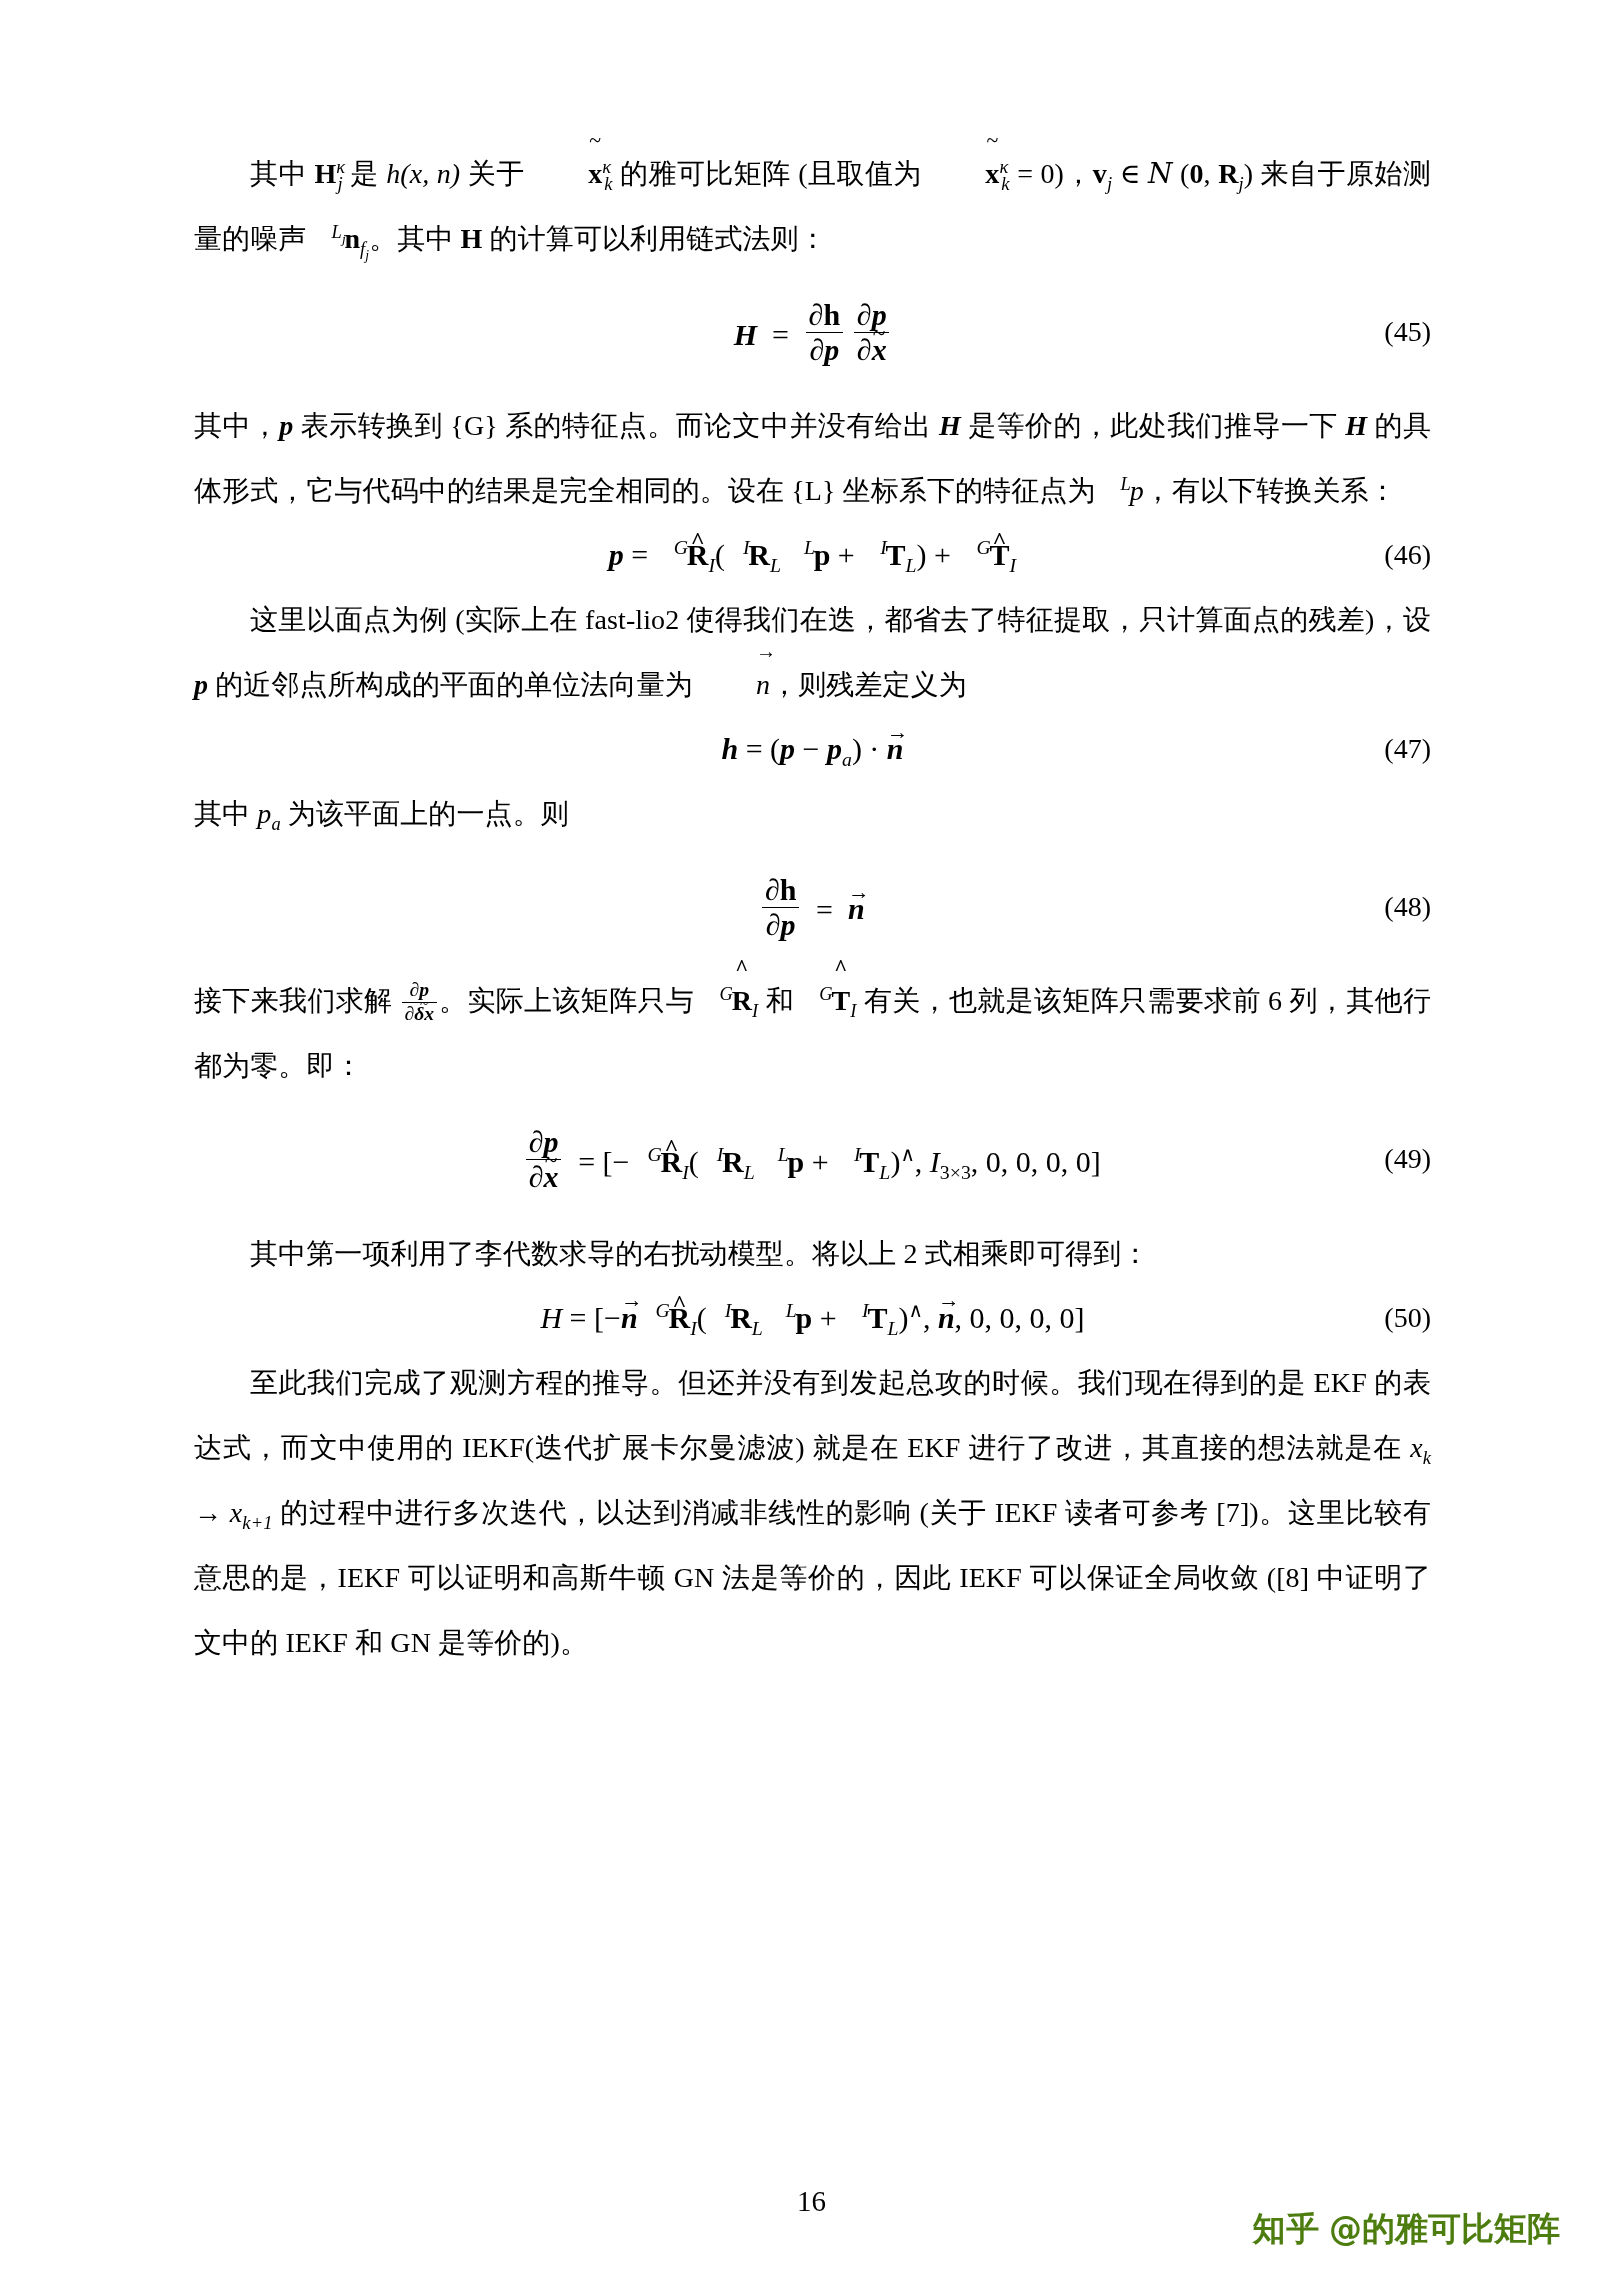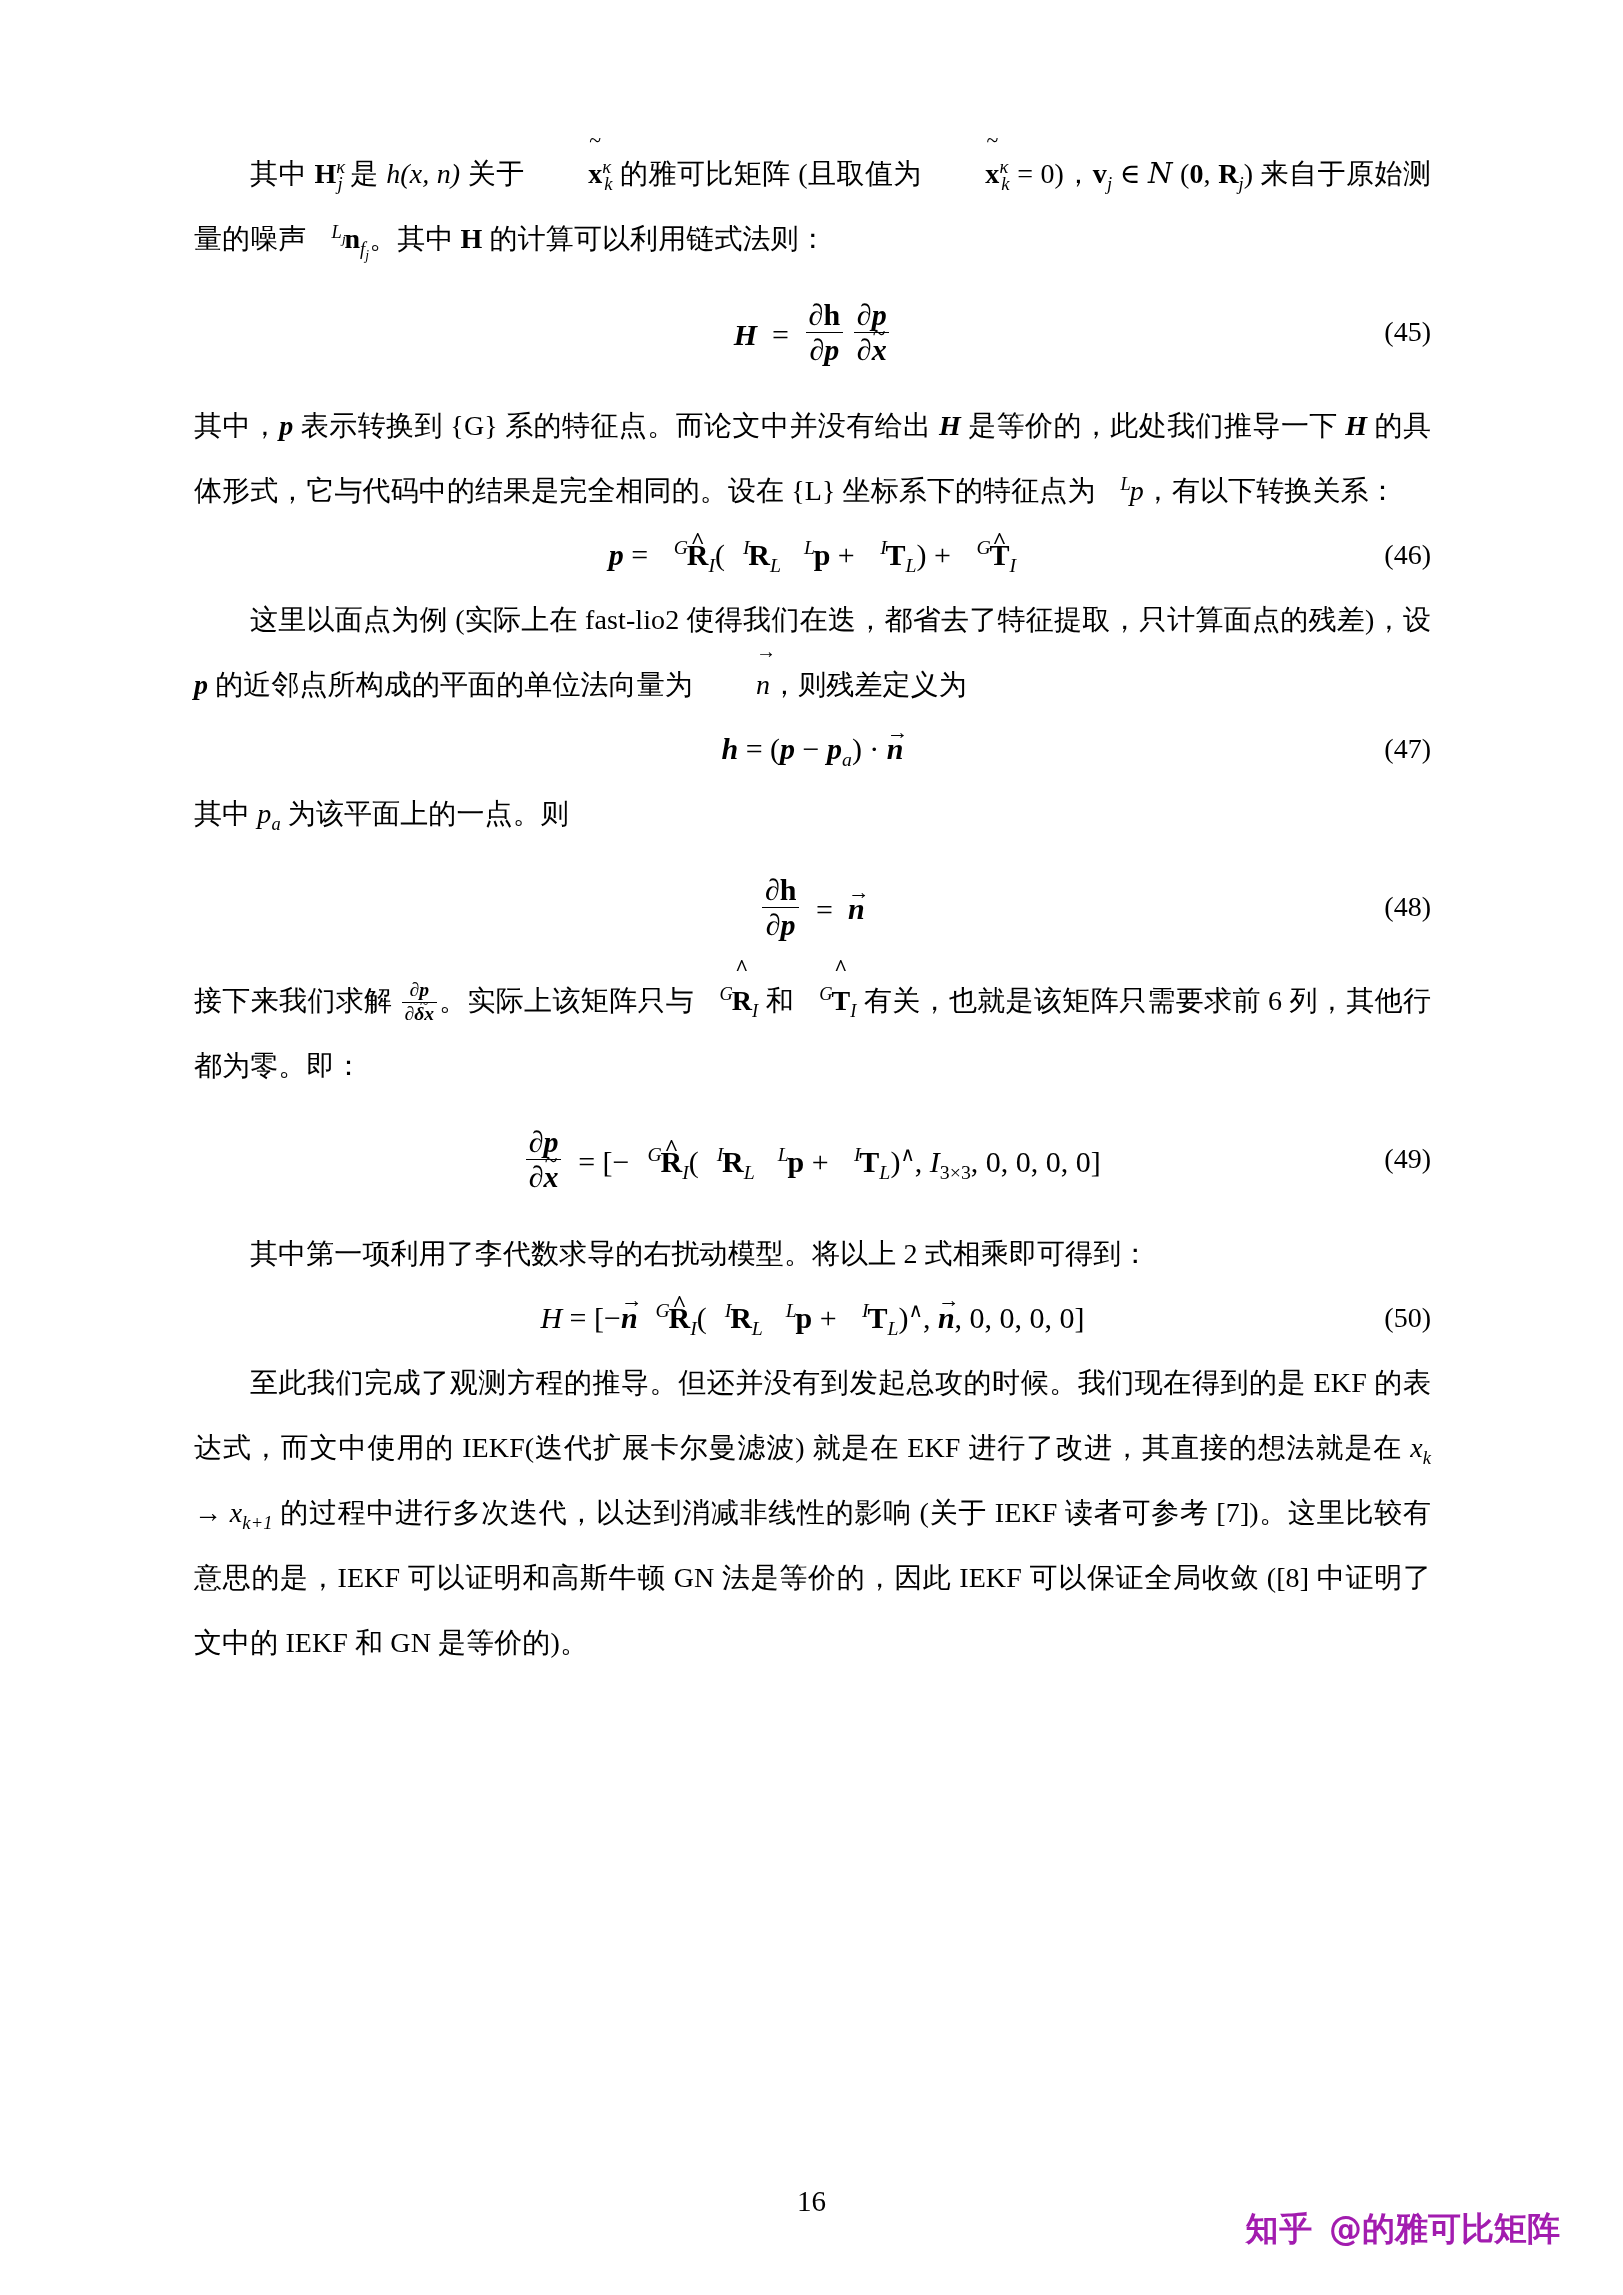"知乎" .watermark { color: #a21caf -> #4d7c0f; gap: 16px -> 9px }
